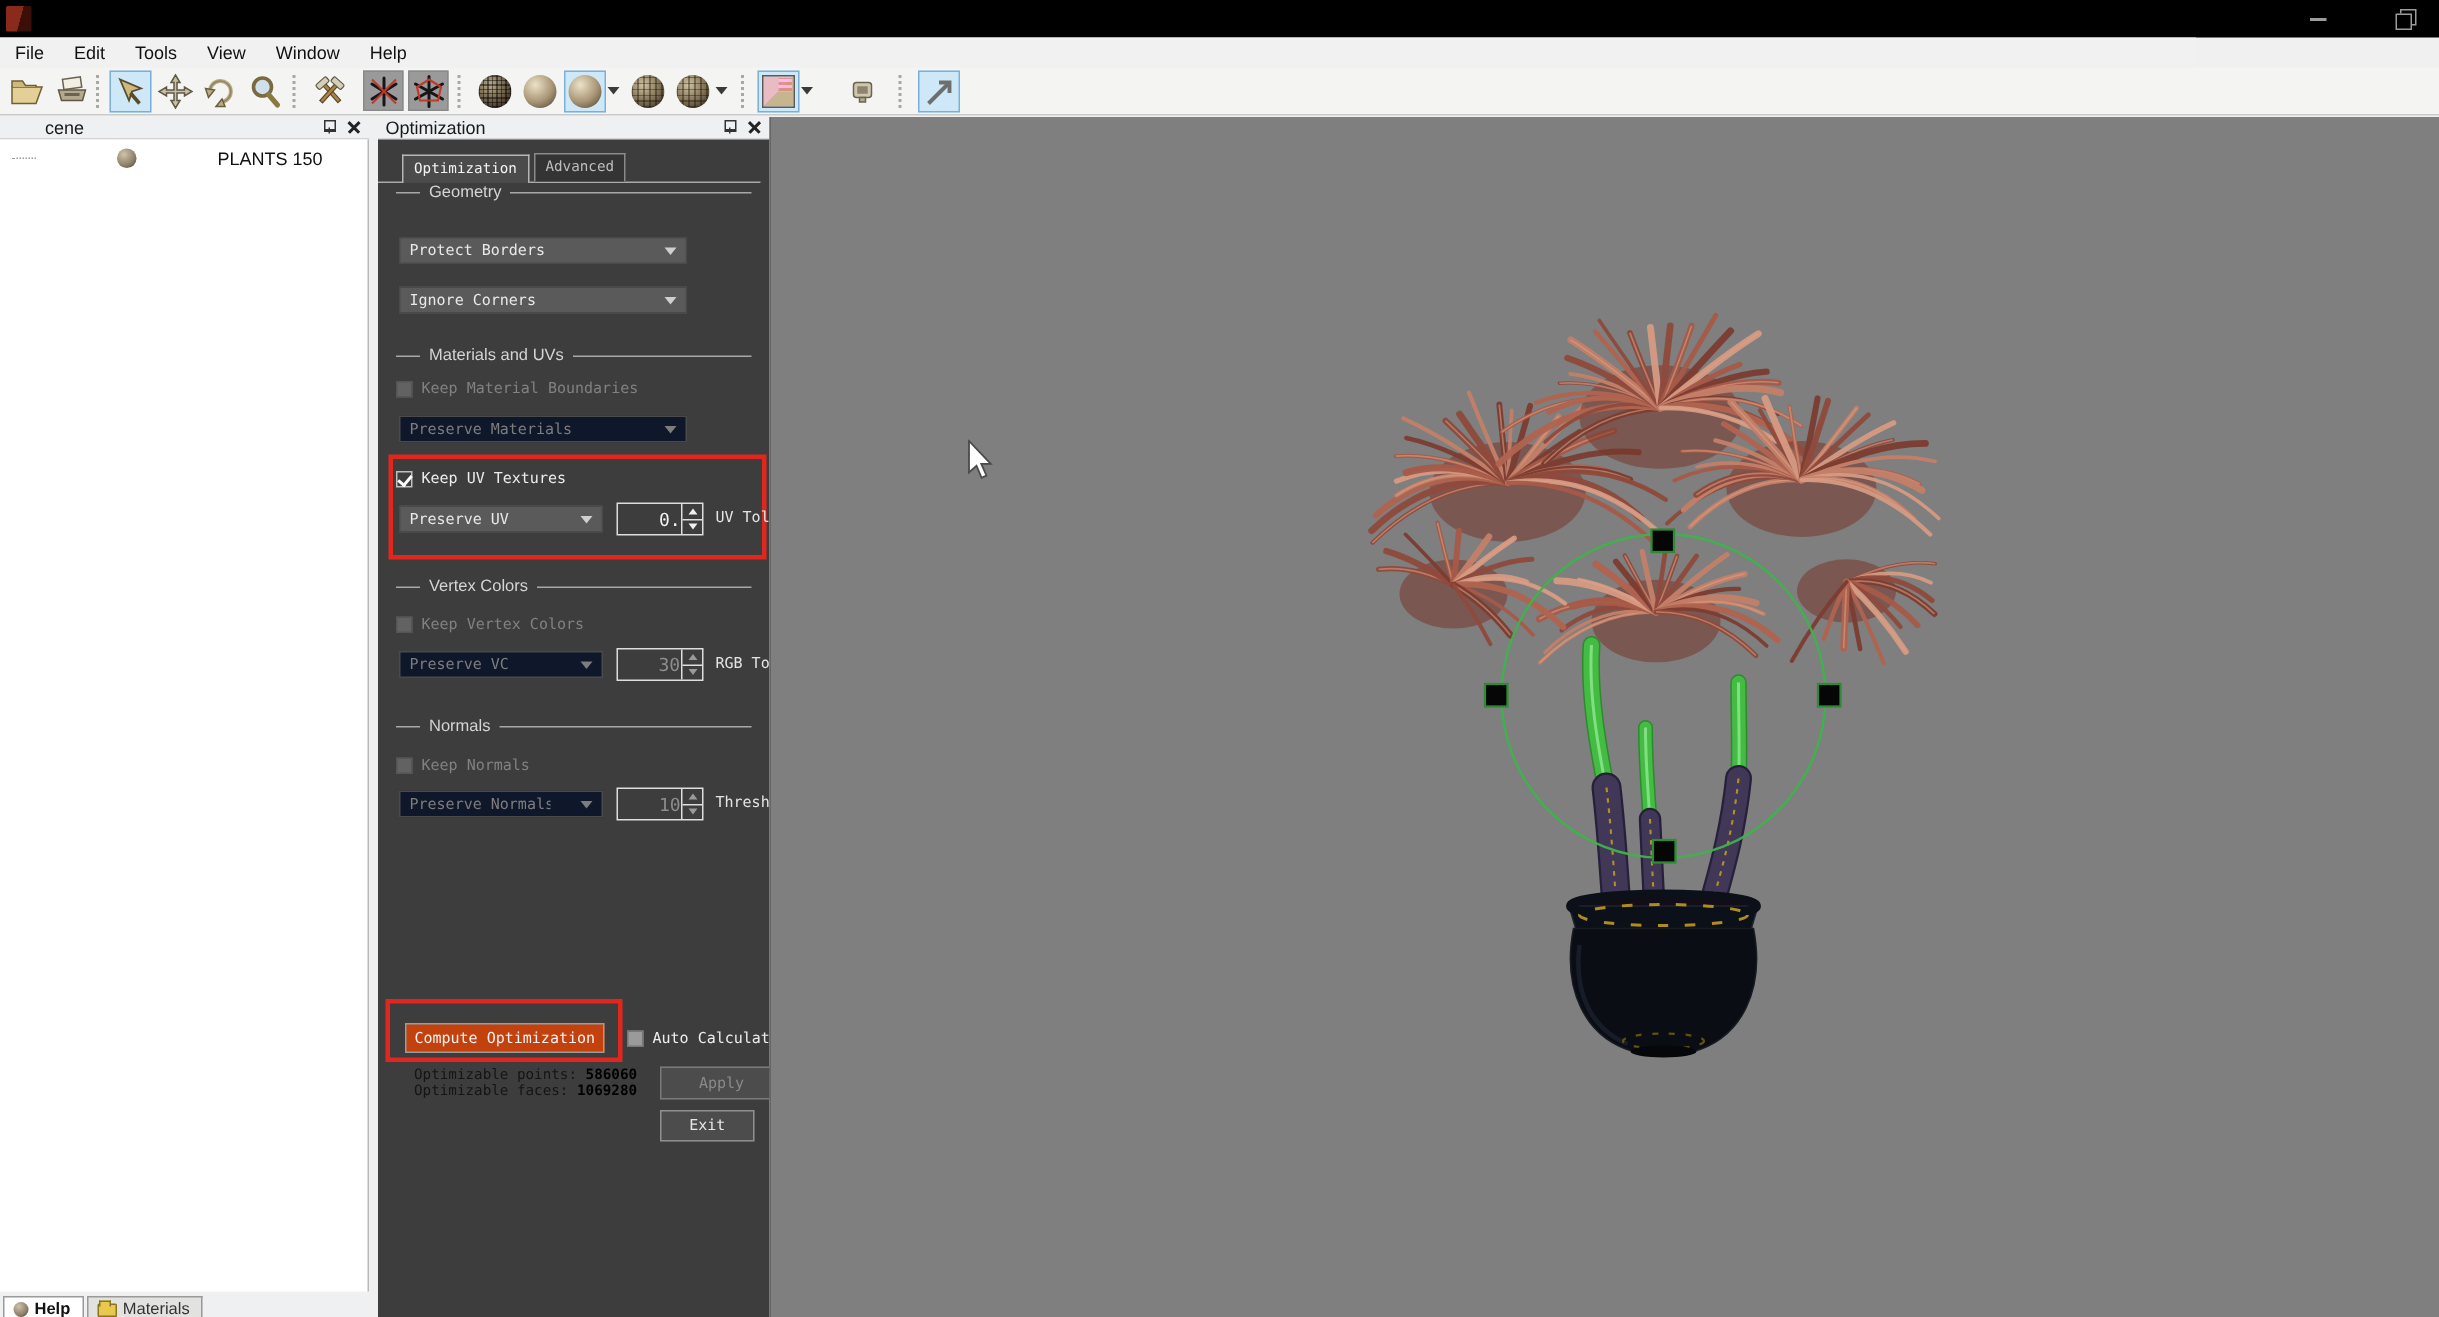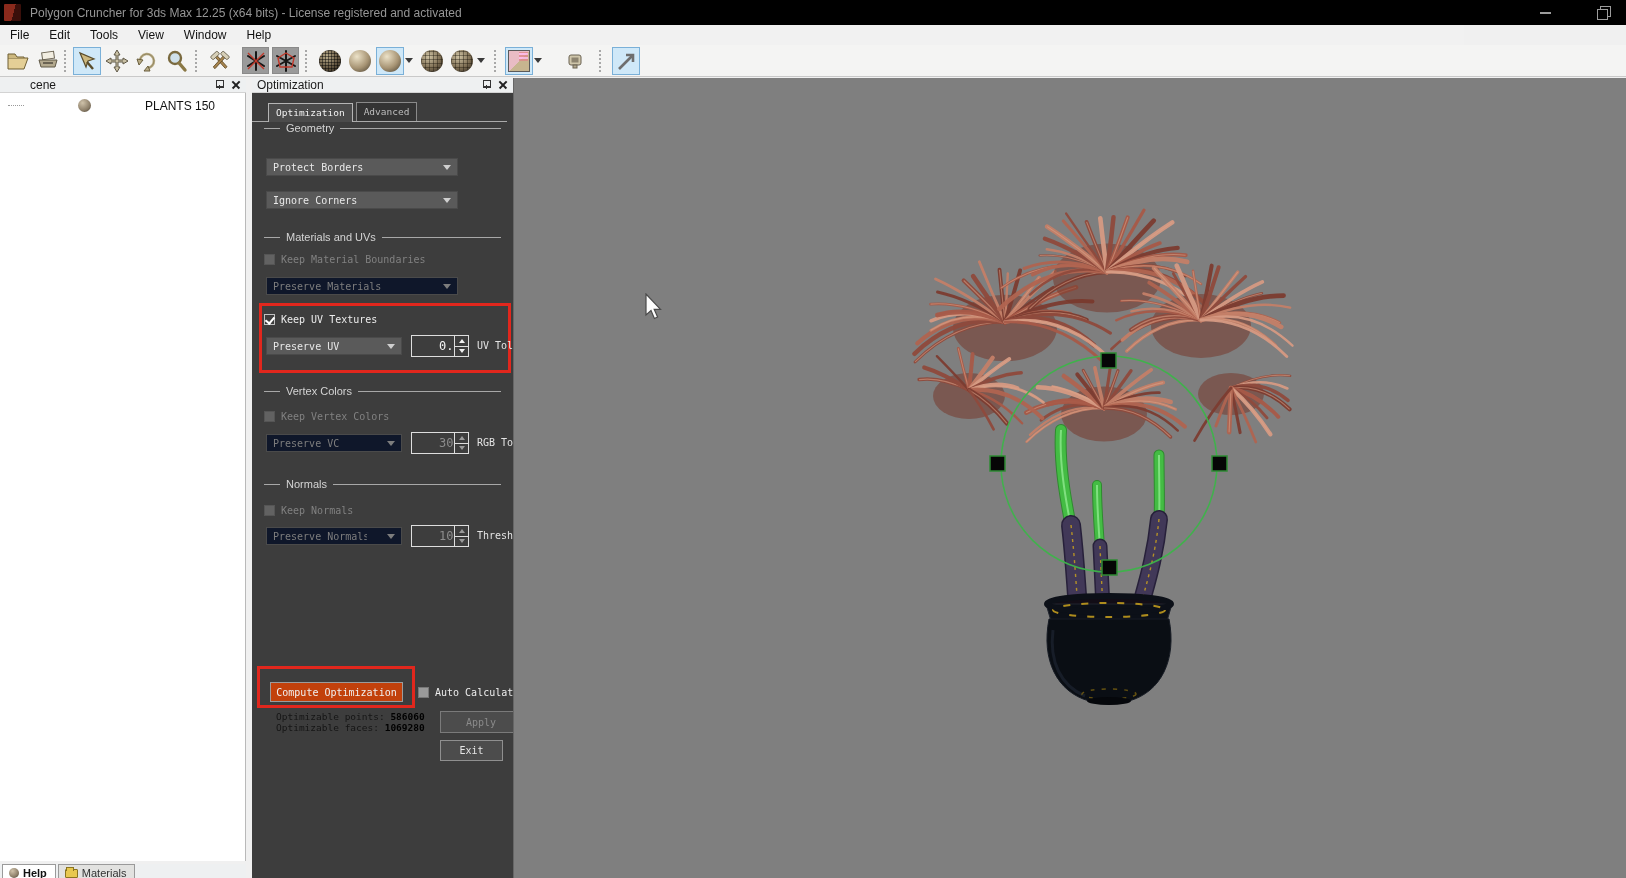"Polygon Cruncher for 3ds Max" div.title-text { html: <div>Polygon Cruncher for 3ds Max 12.25 (x64 bits) - License registered and activated</div> -> none }
